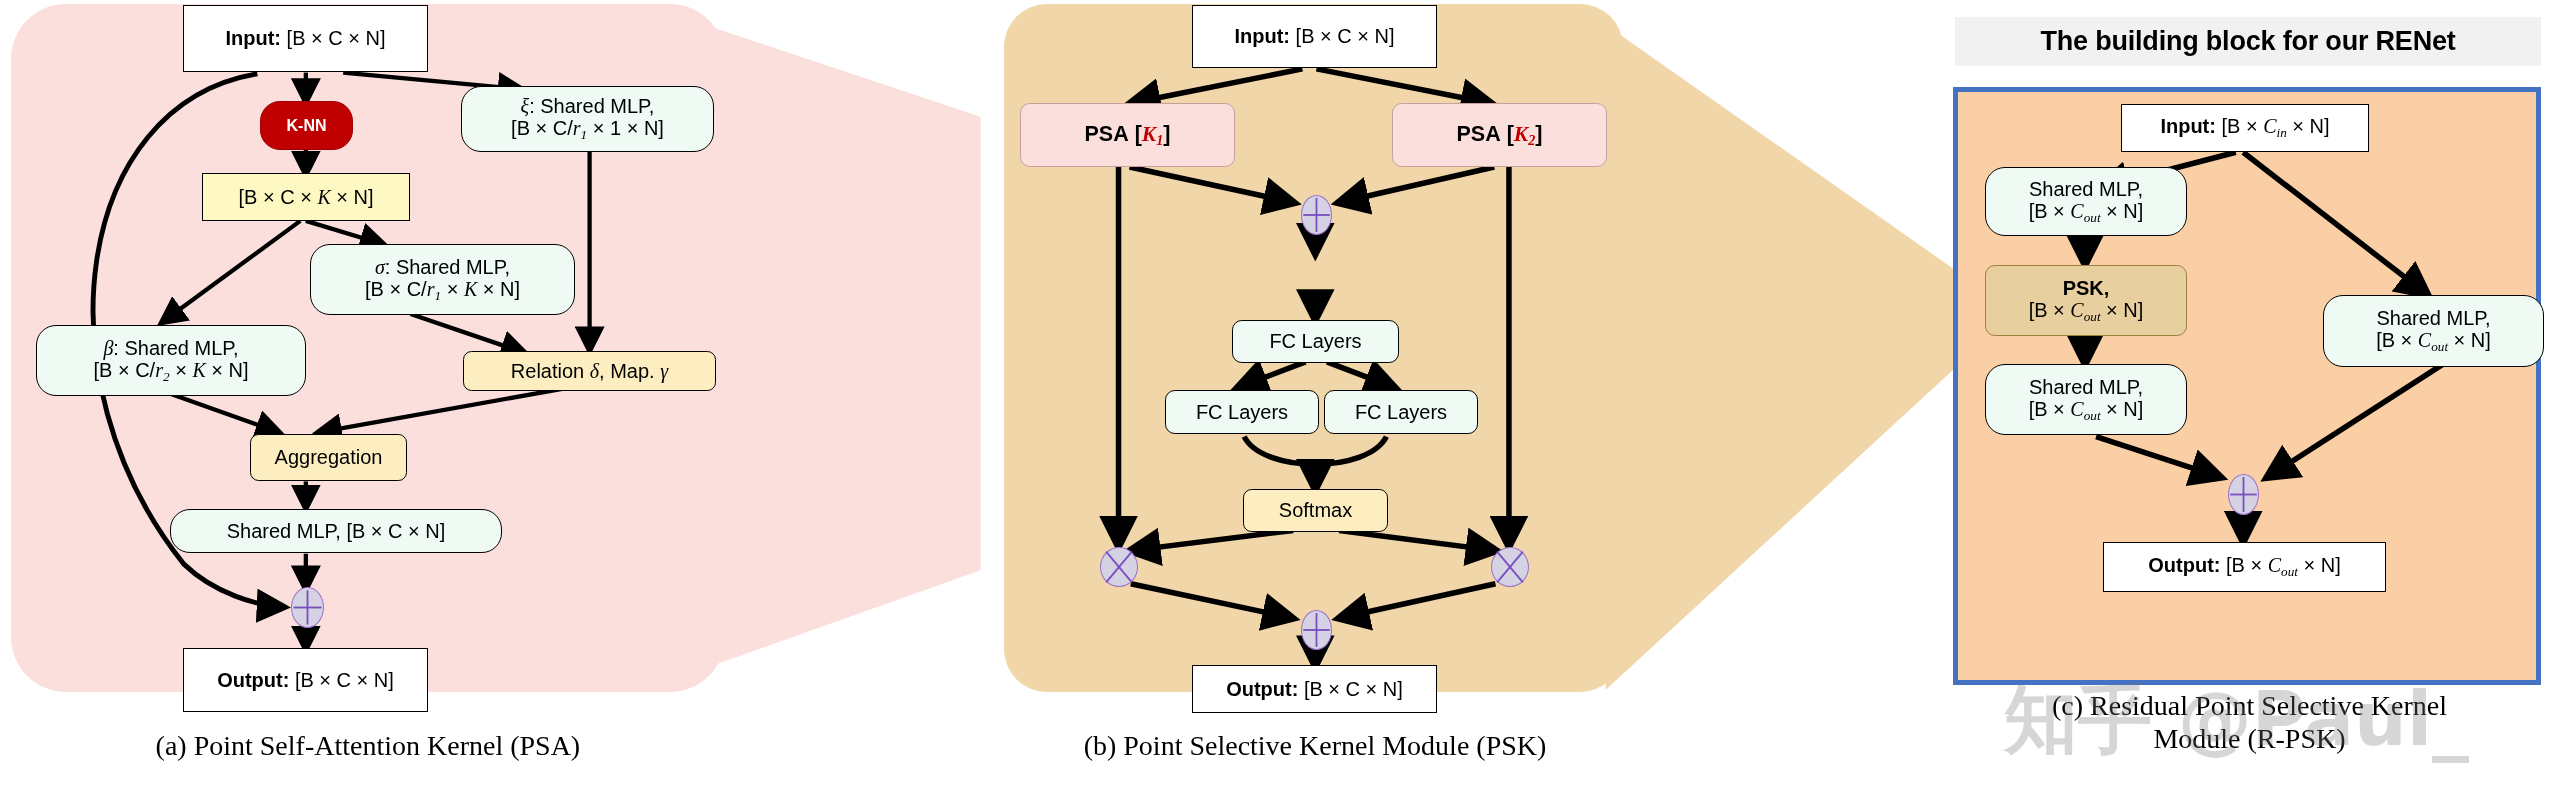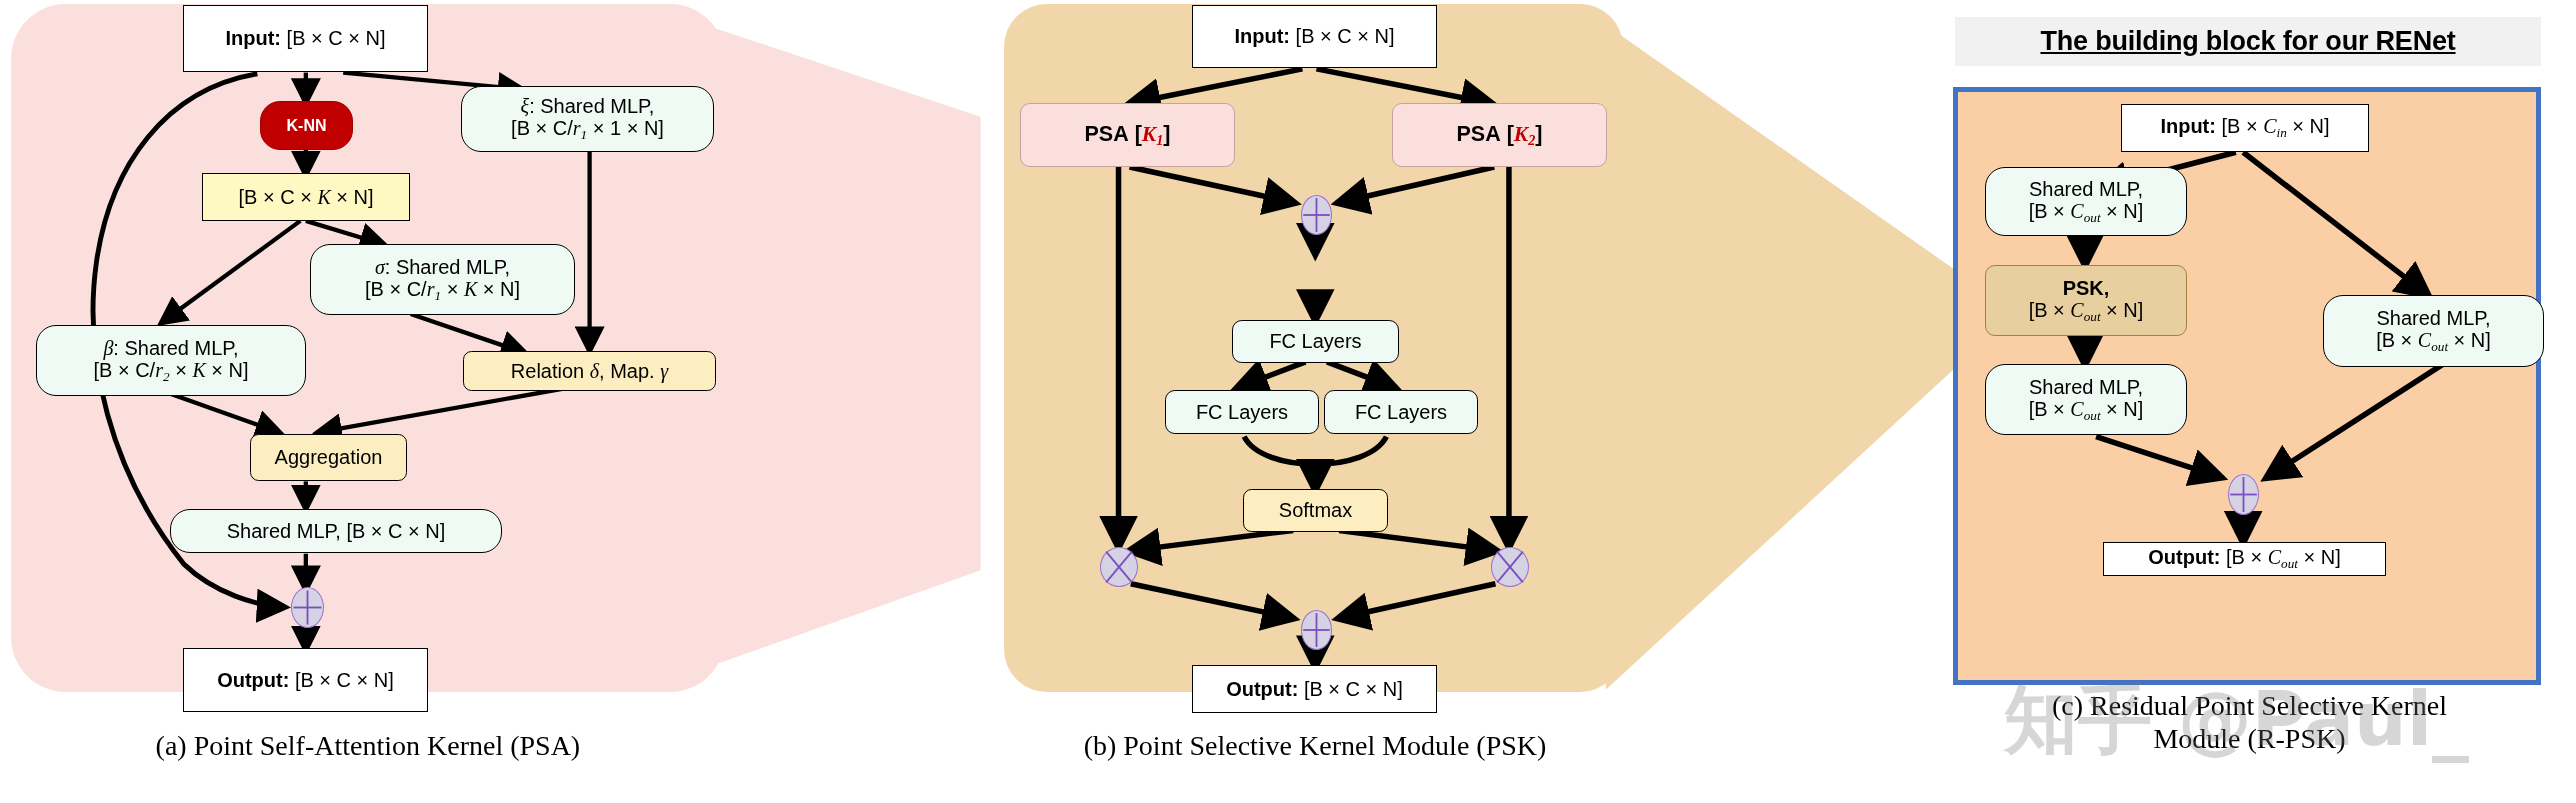"The building block for our" .panel-c-title { text-decoration: underline -> none }
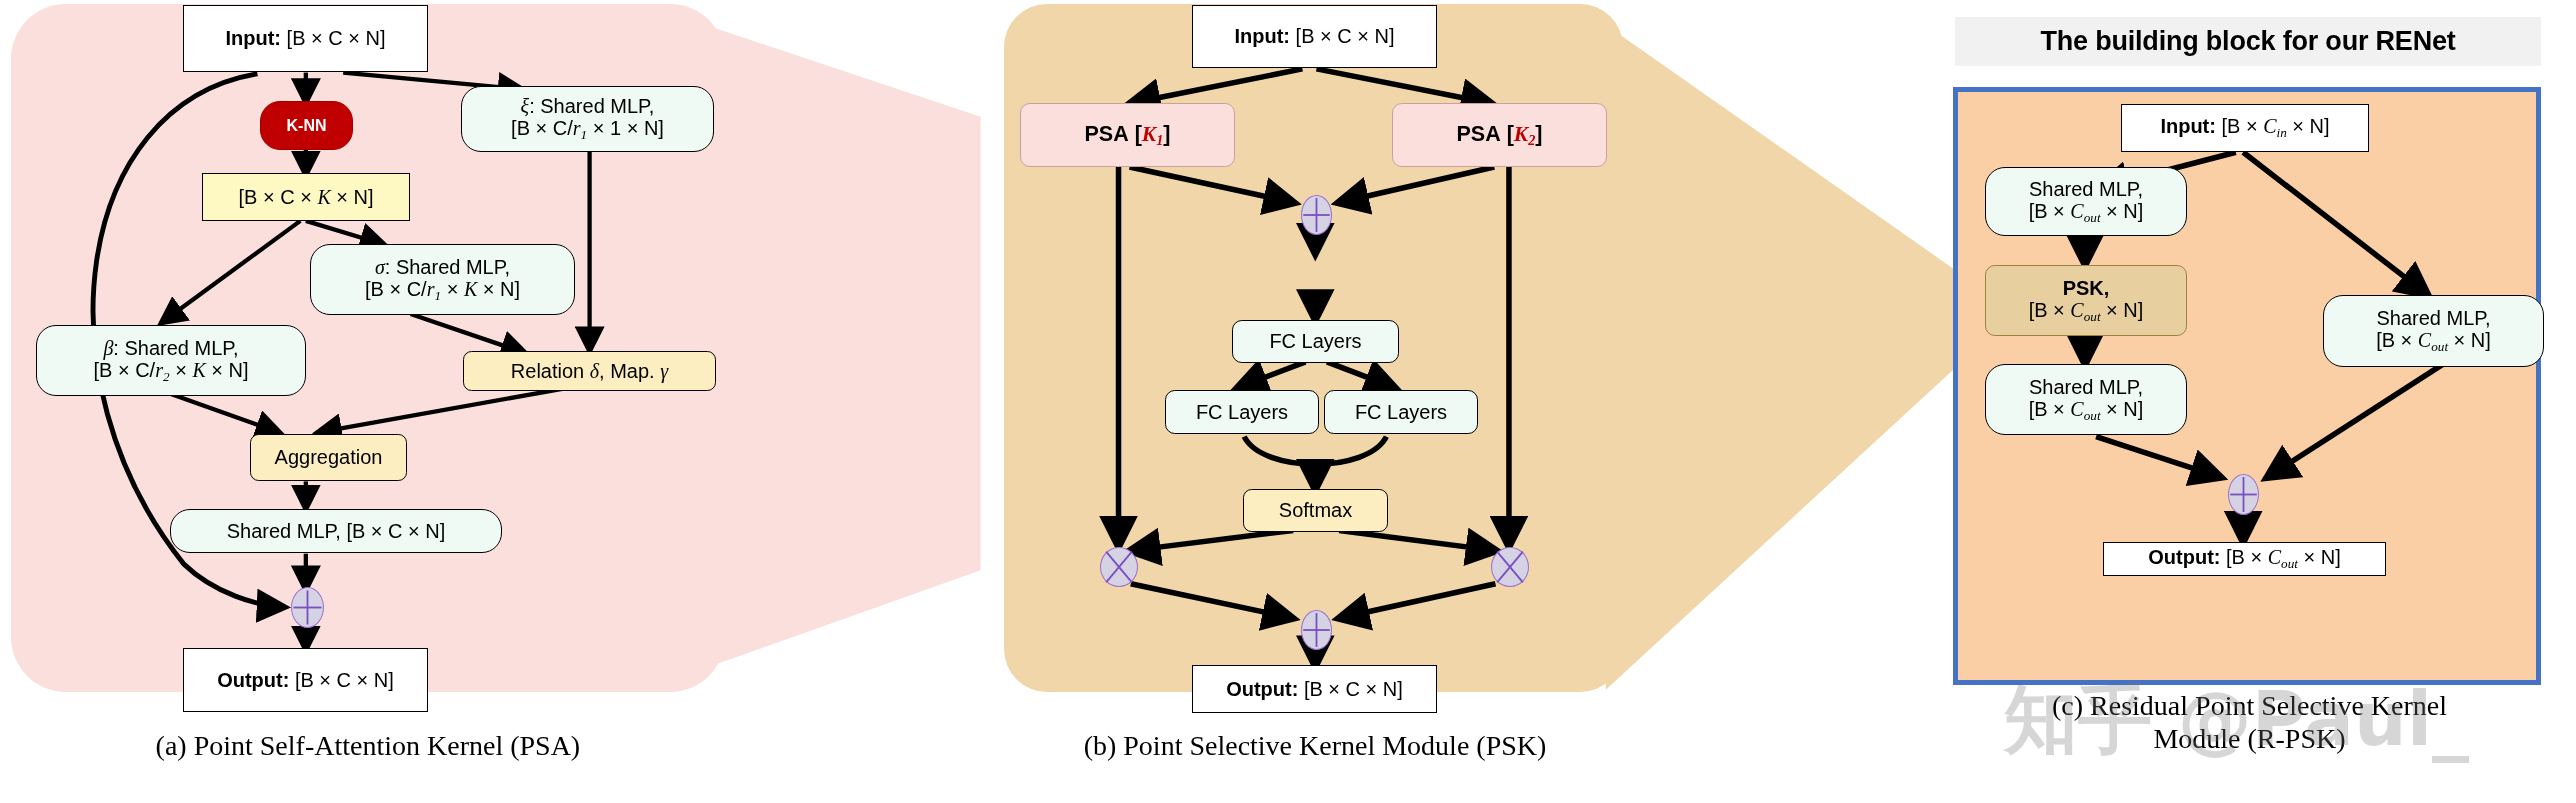"Output: [B × Cout ×" div.node { height: 34px -> 50px }
